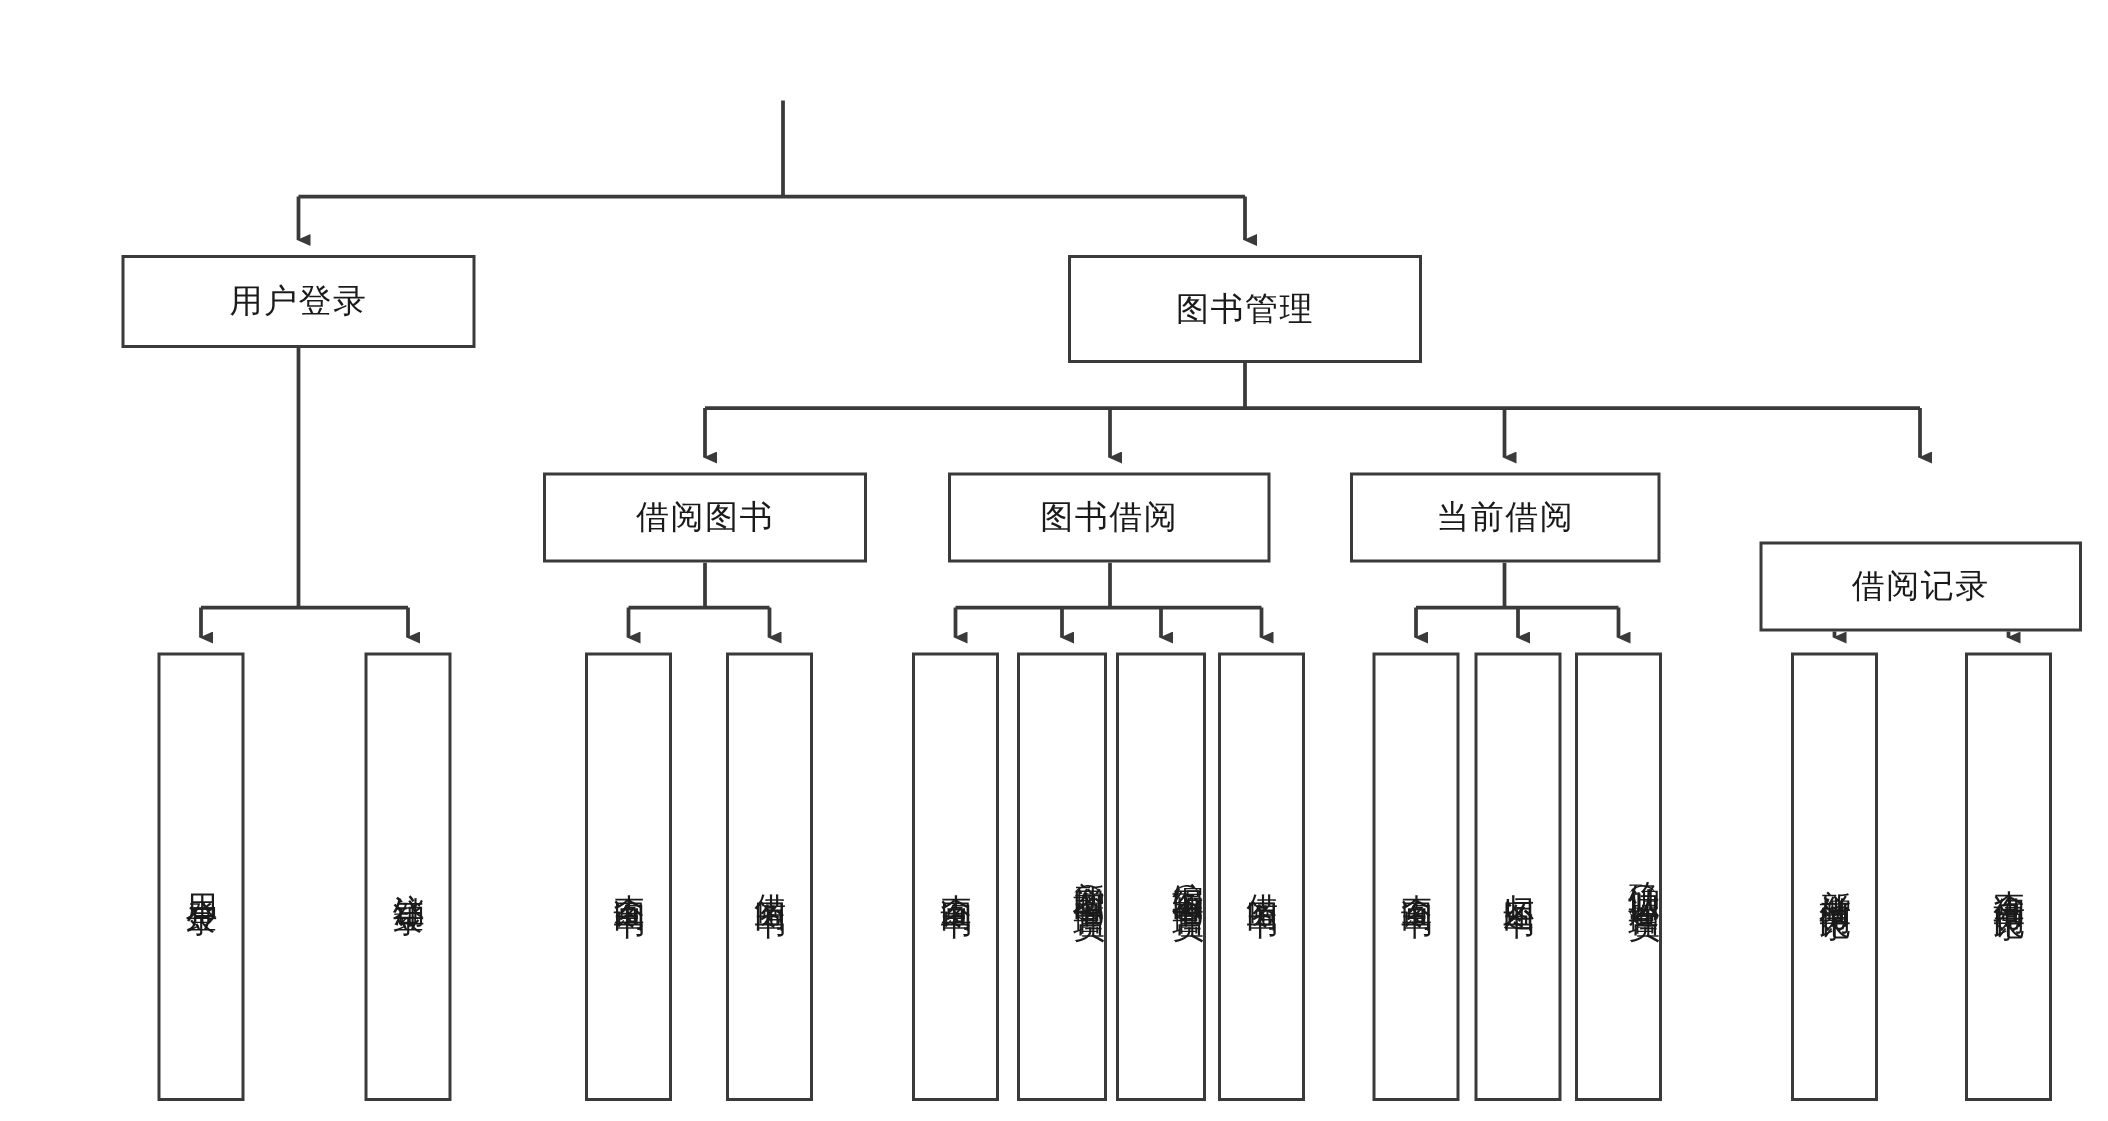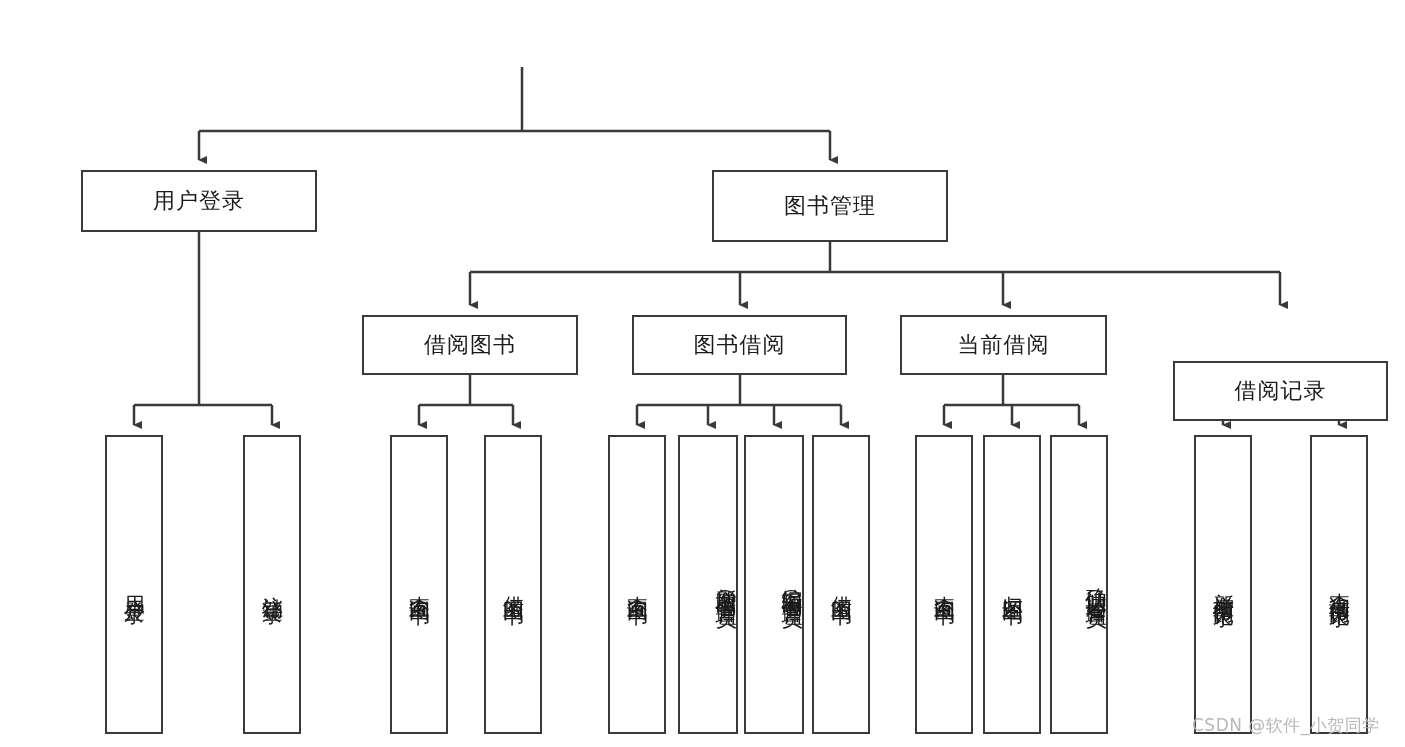"CSDN @软件_小贺同学" div { html: <div>CSDN @软件_小贺同学</div> -> none }
